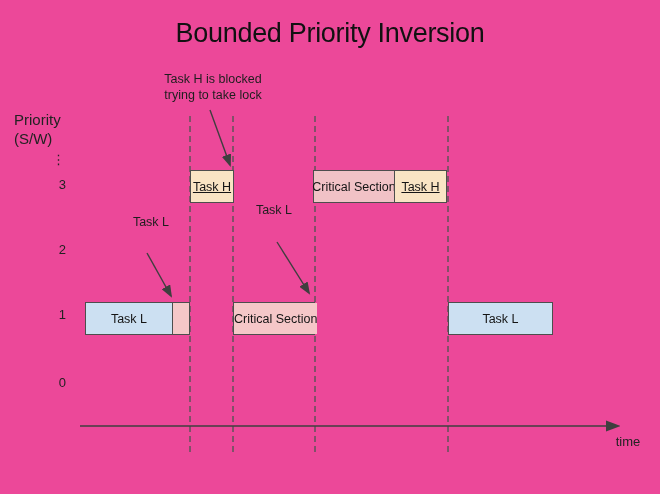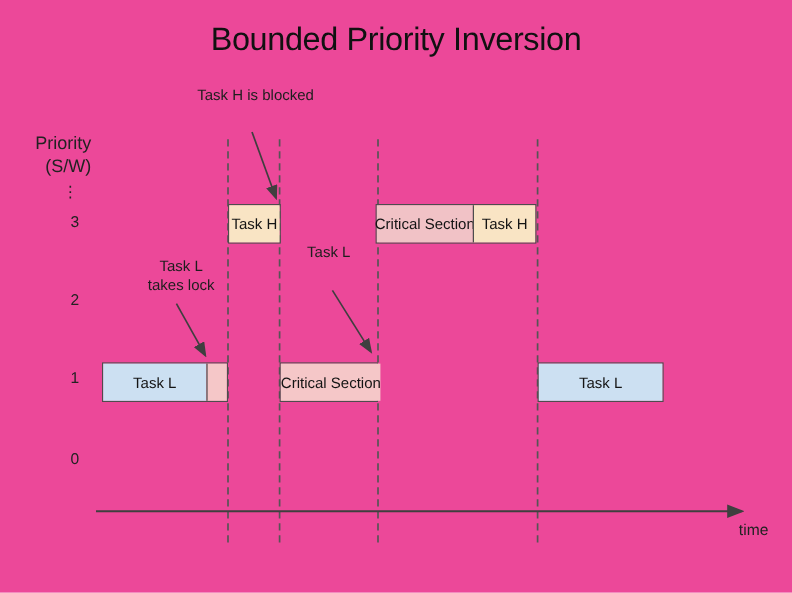"trying to take lock" div { html: none -> <div>trying to take lock</div> }
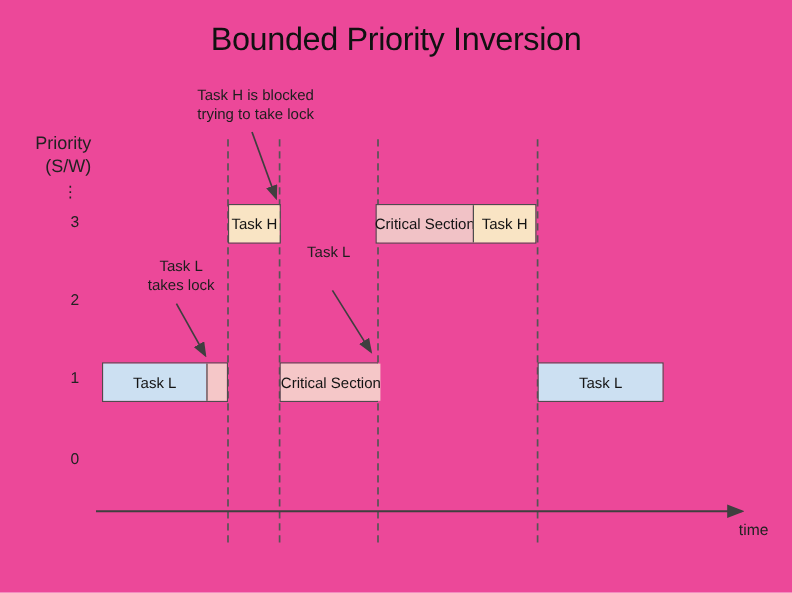"Priority" .ylabel { text-align: right -> left }
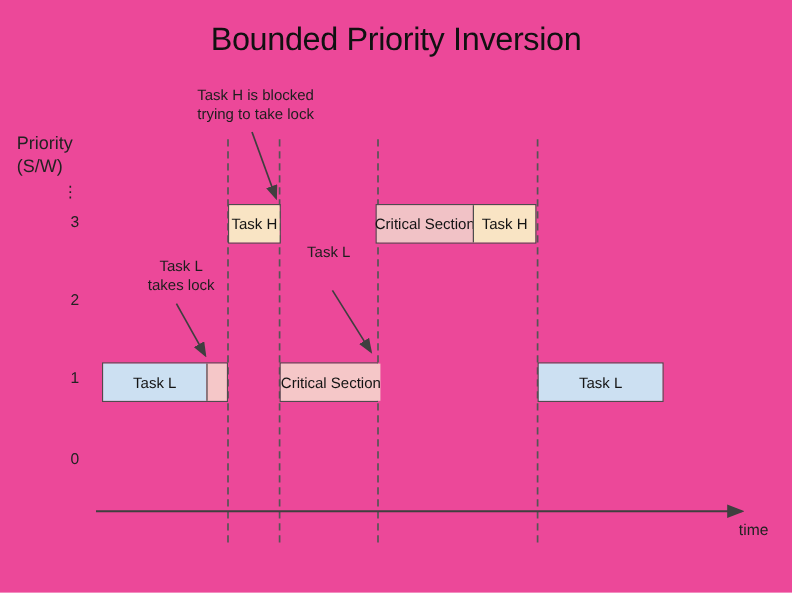"Task H" .fill-tan { text-decoration: none -> underline }
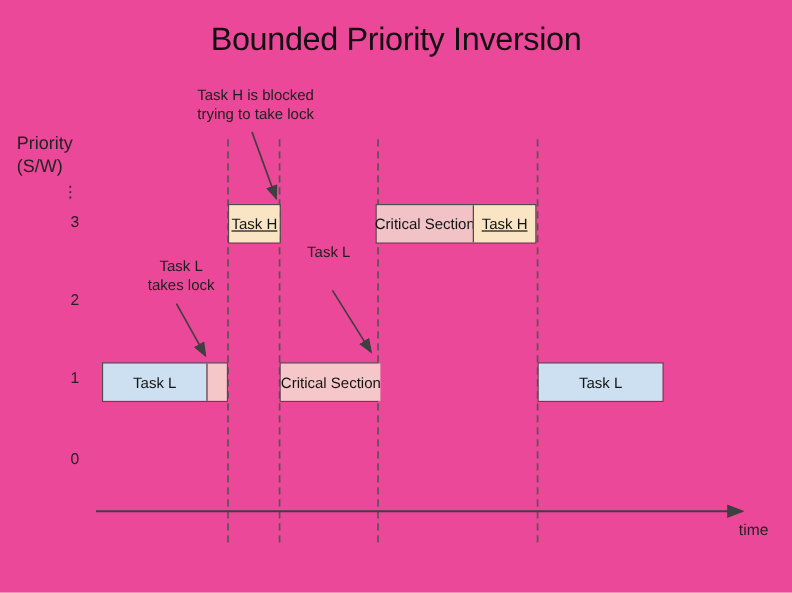"takes lock" div { html: <div>takes lock</div> -> none }
